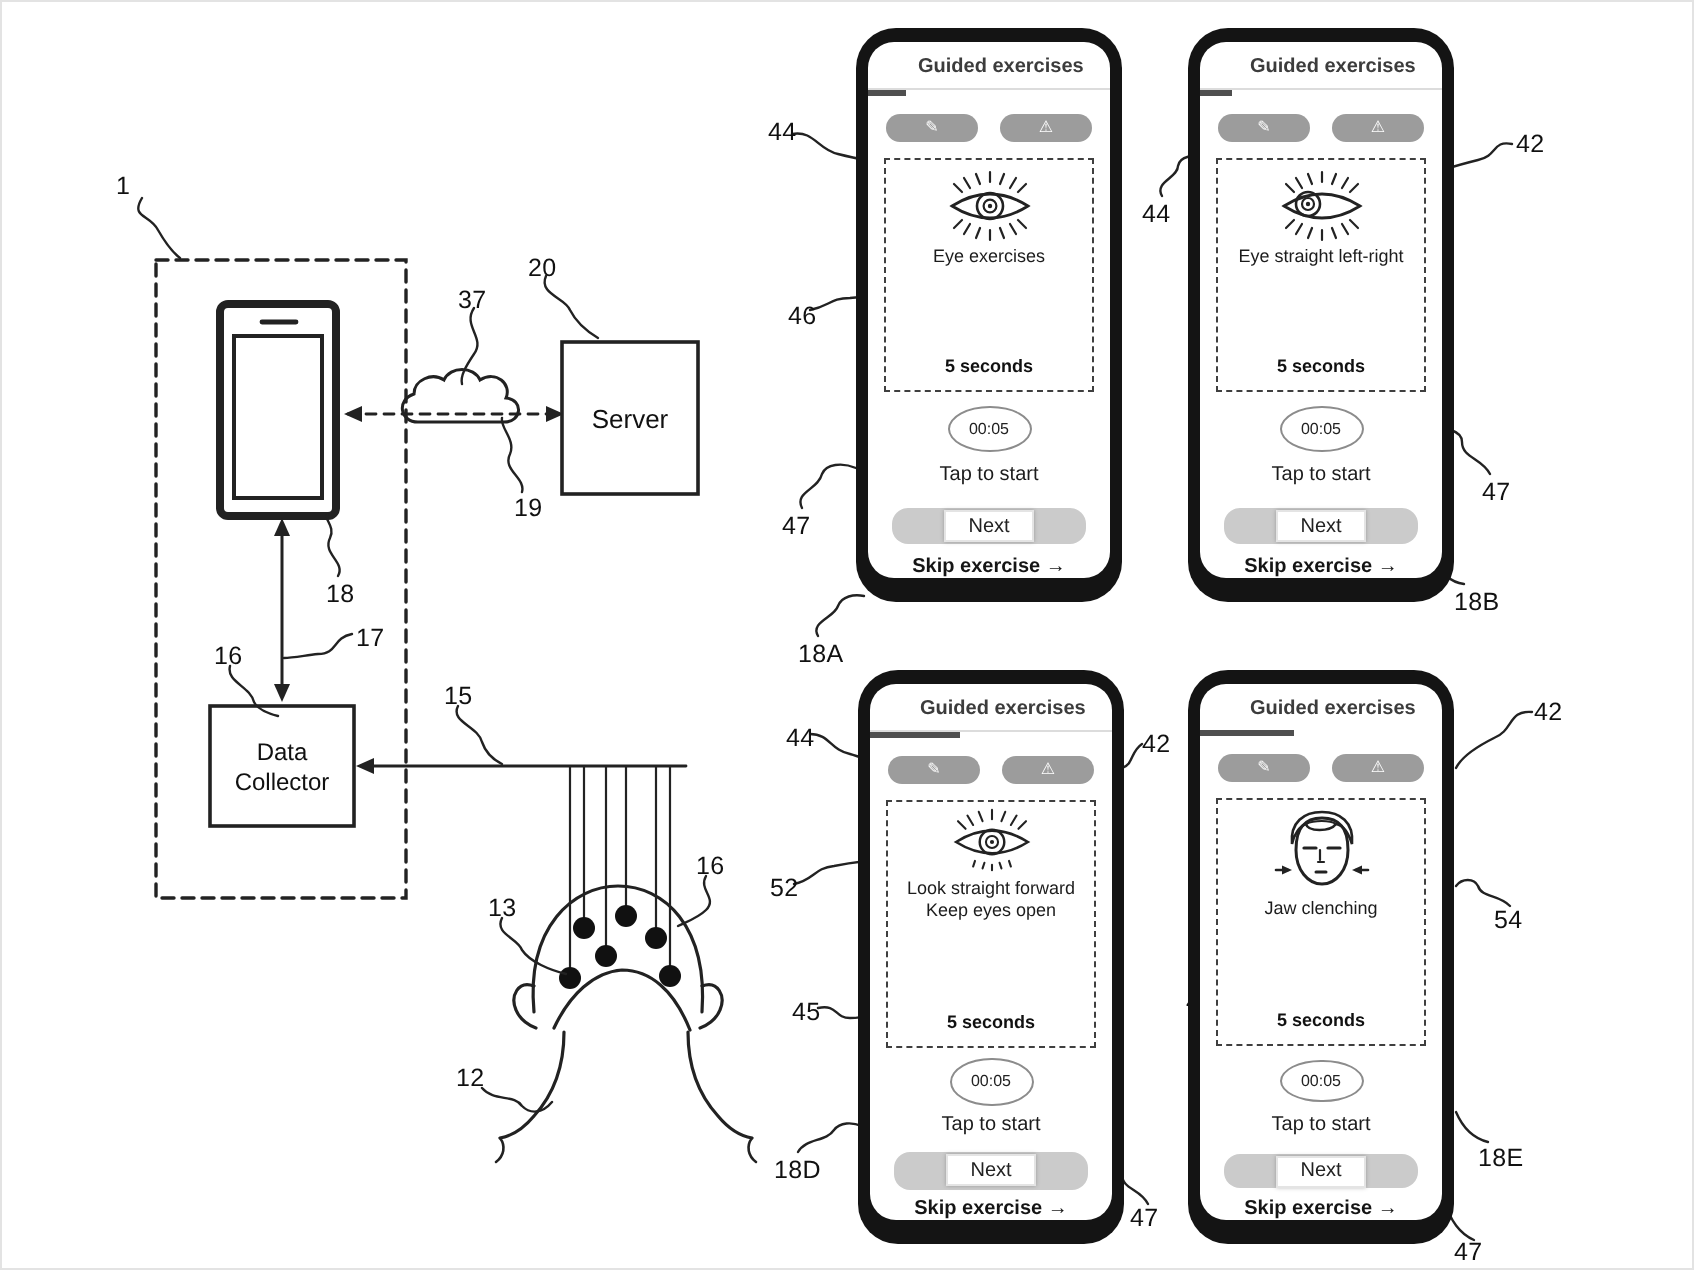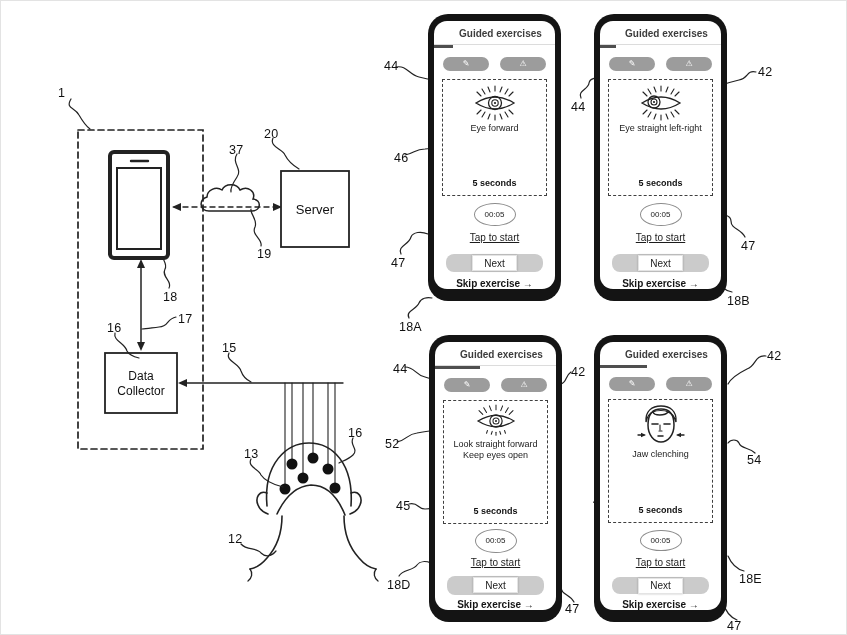"Eye forward" div.ex-line { text: forward -> exercises }
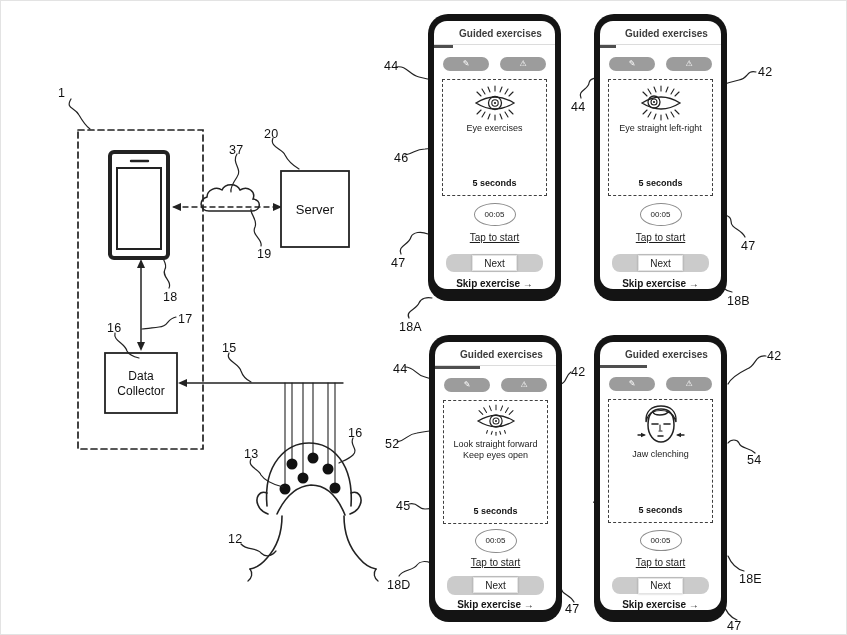"Tap to start" .tap { text-decoration: underline -> none }
